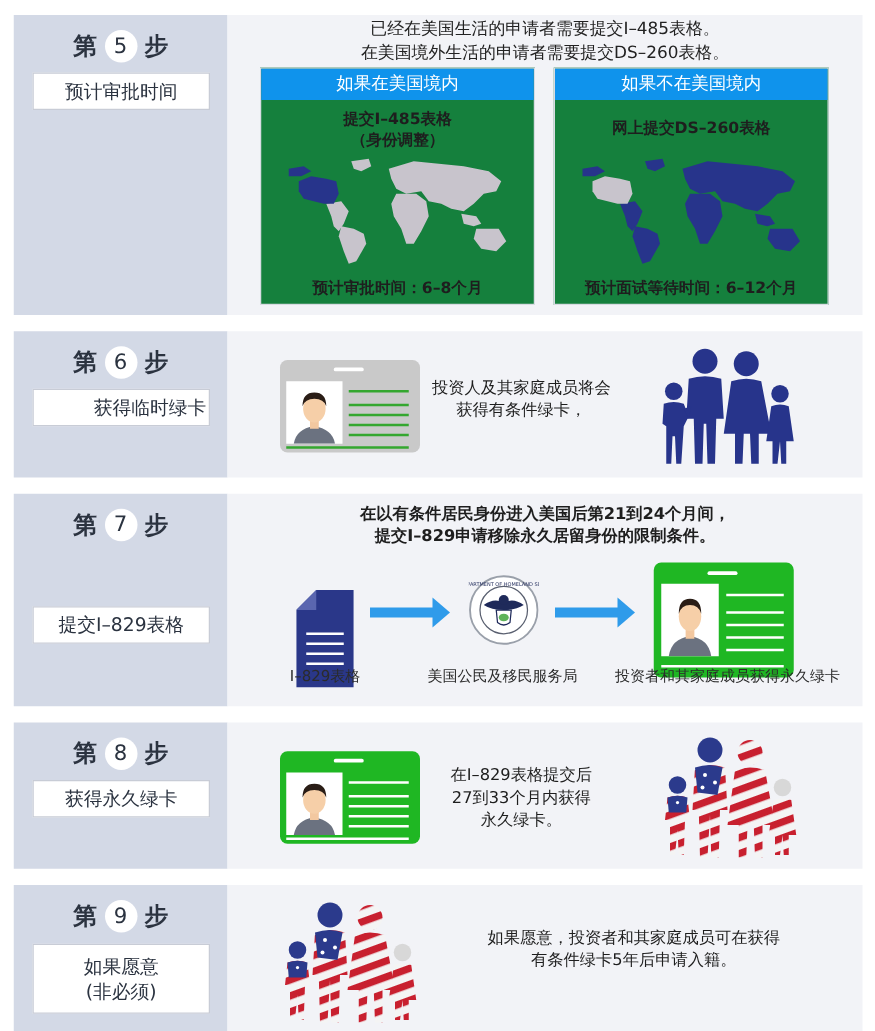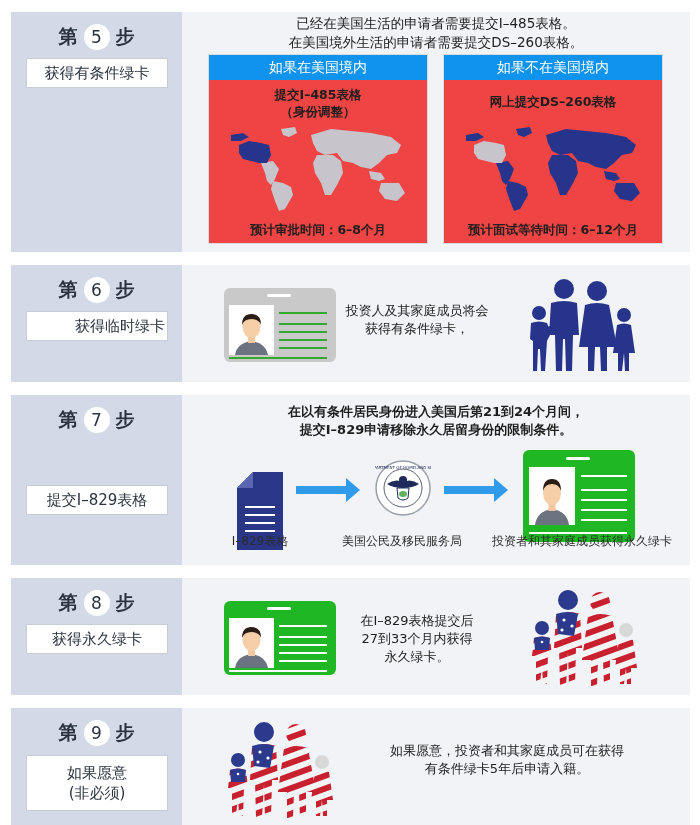"获得有条件绿卡" div.step-title { text: 获得有条件绿卡 -> 预计审批时间 }
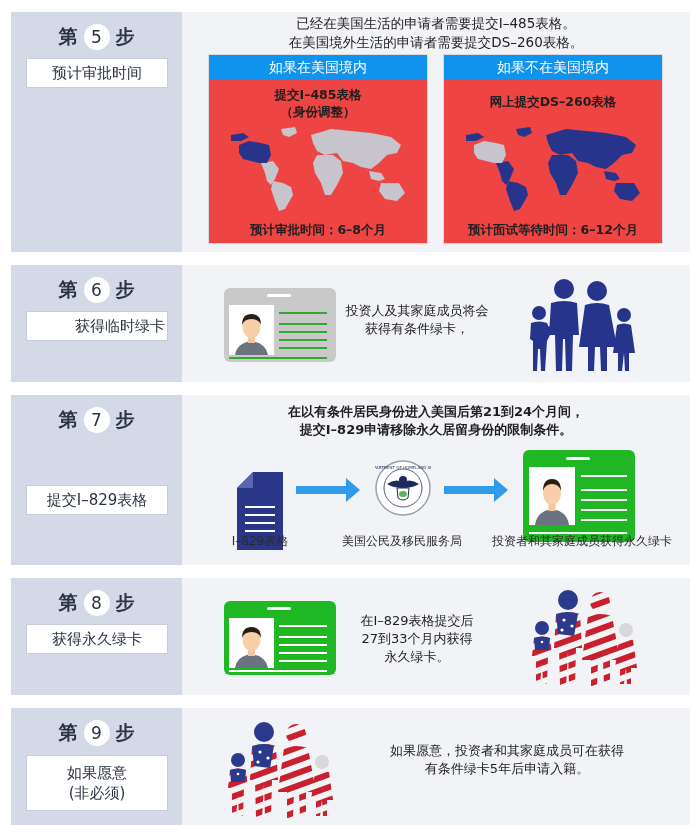"如果在美国境内" .panel { background: #ef4444 -> #15803d }
